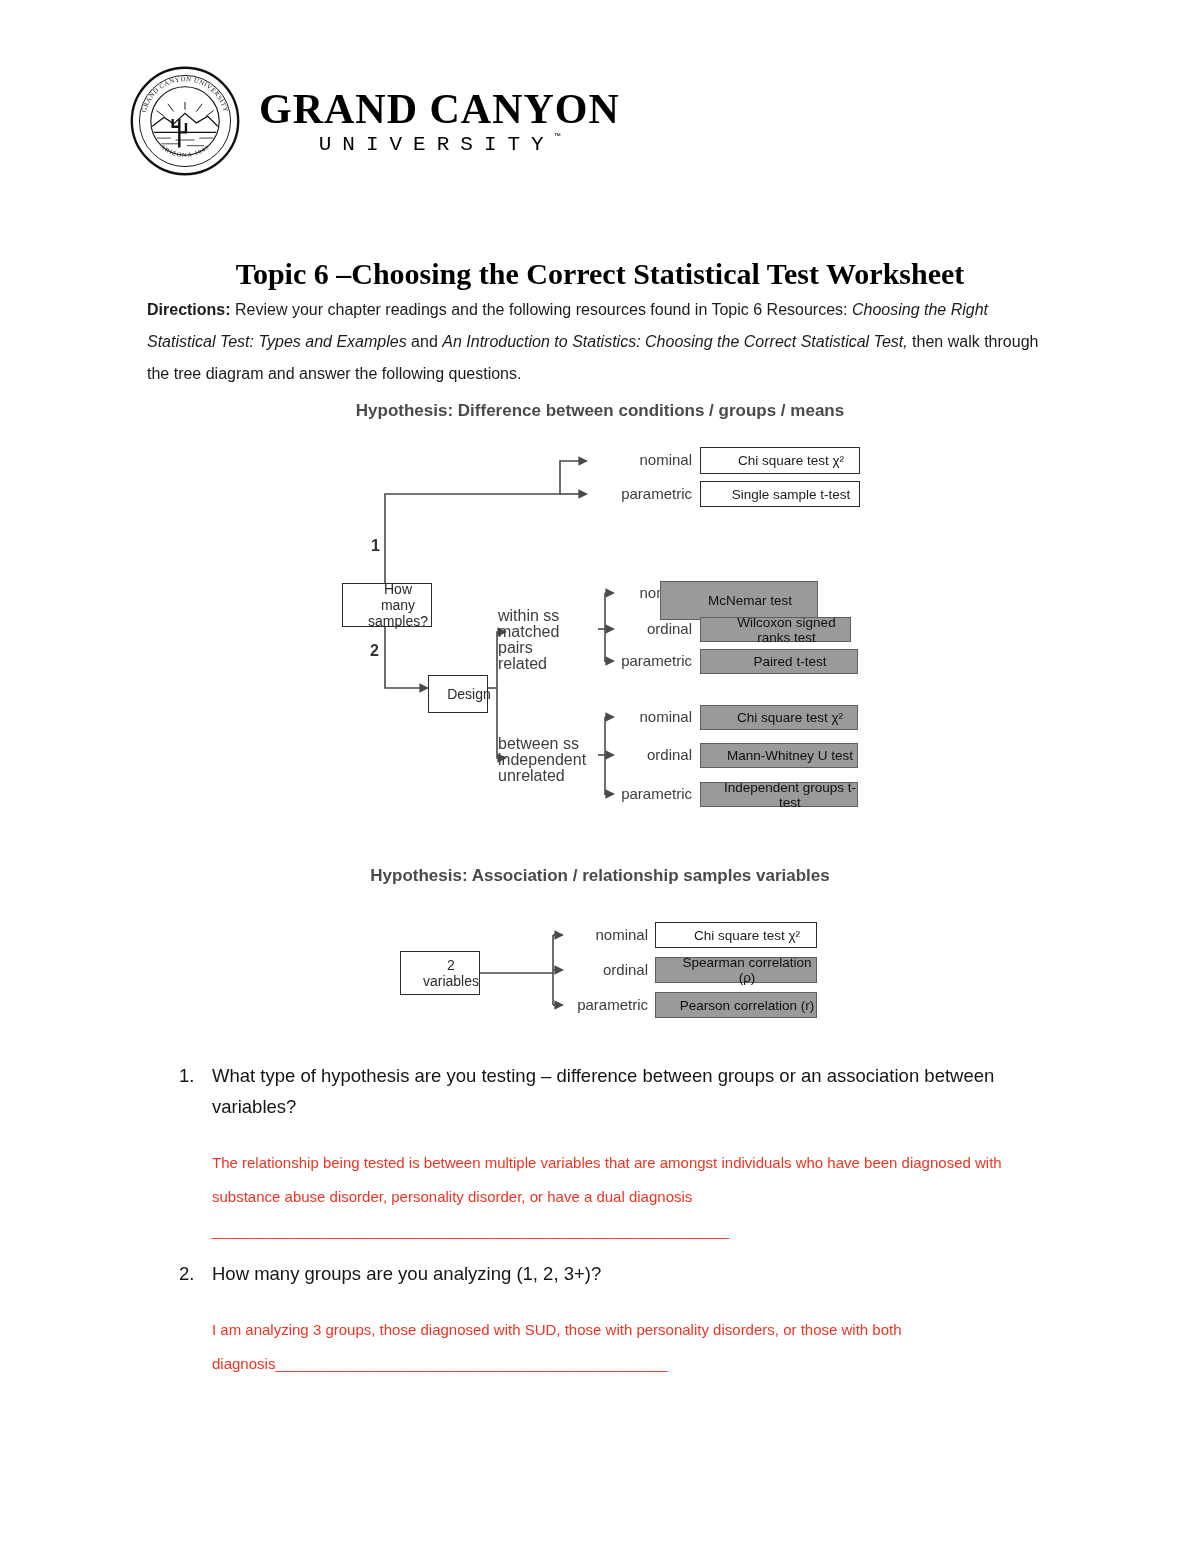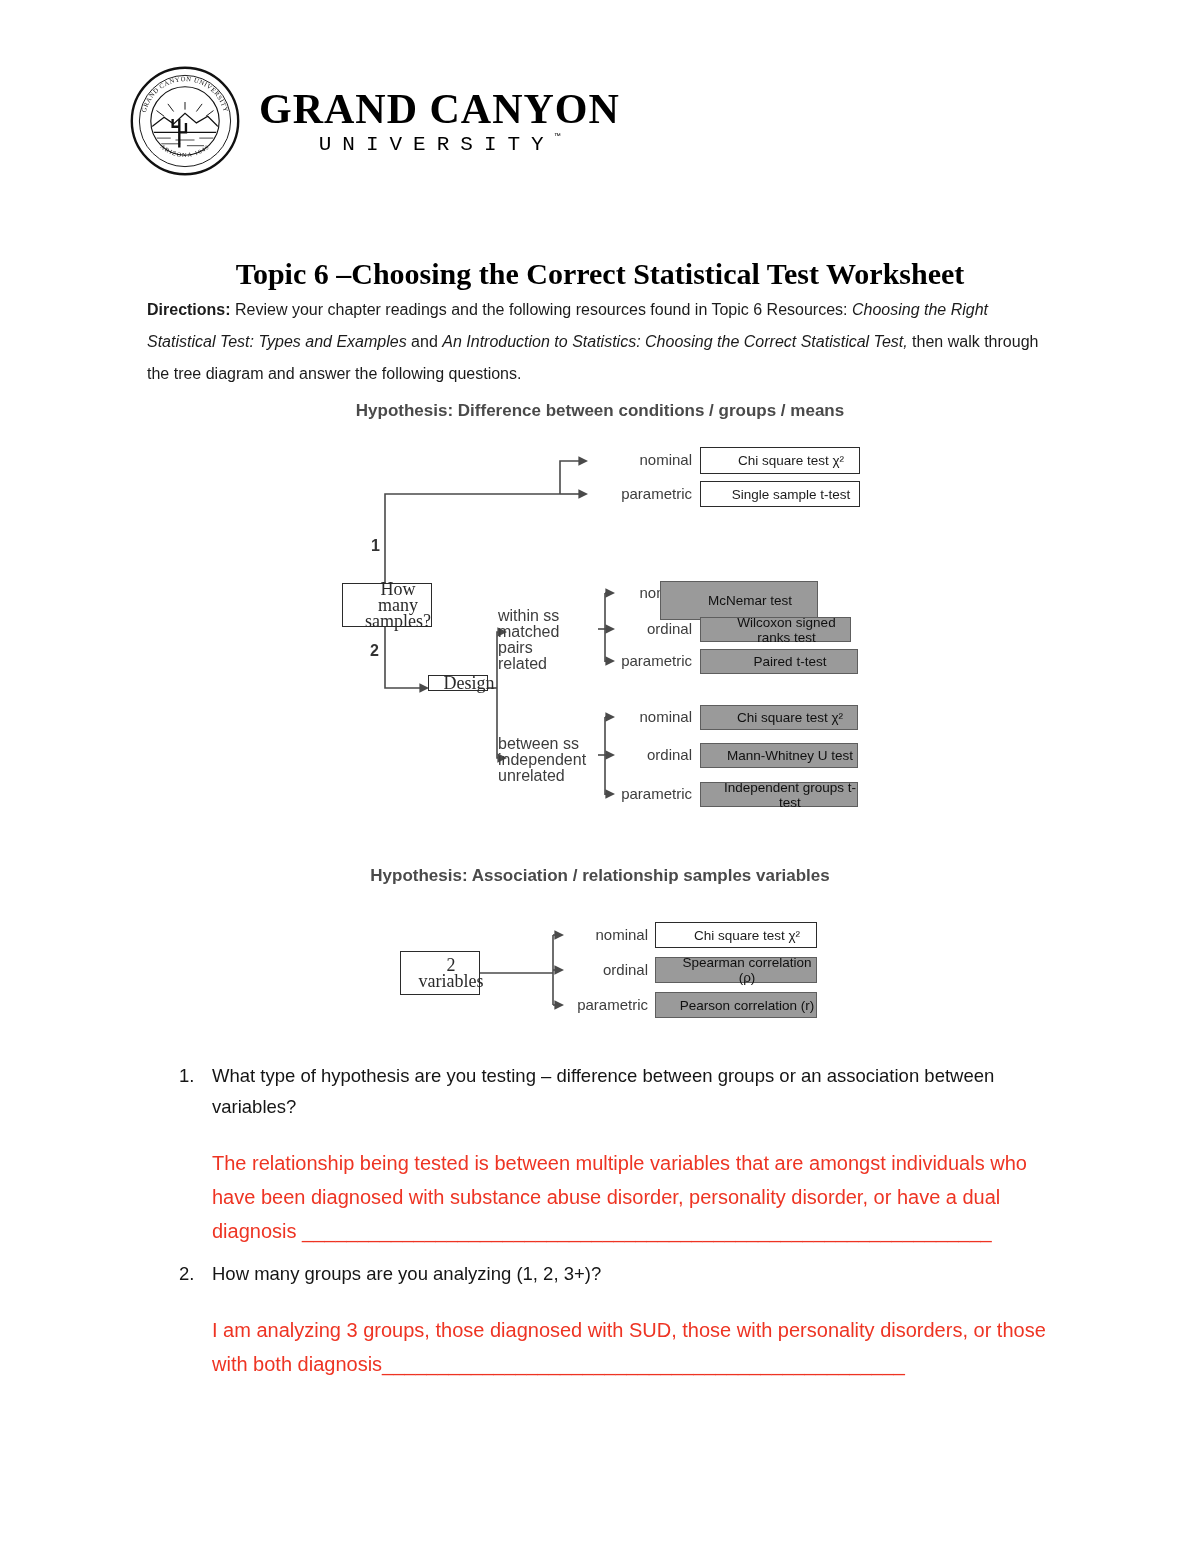"How many" .box.node { font-family: Liberation Serif, serif -> none; font-size: 18px -> 14px }
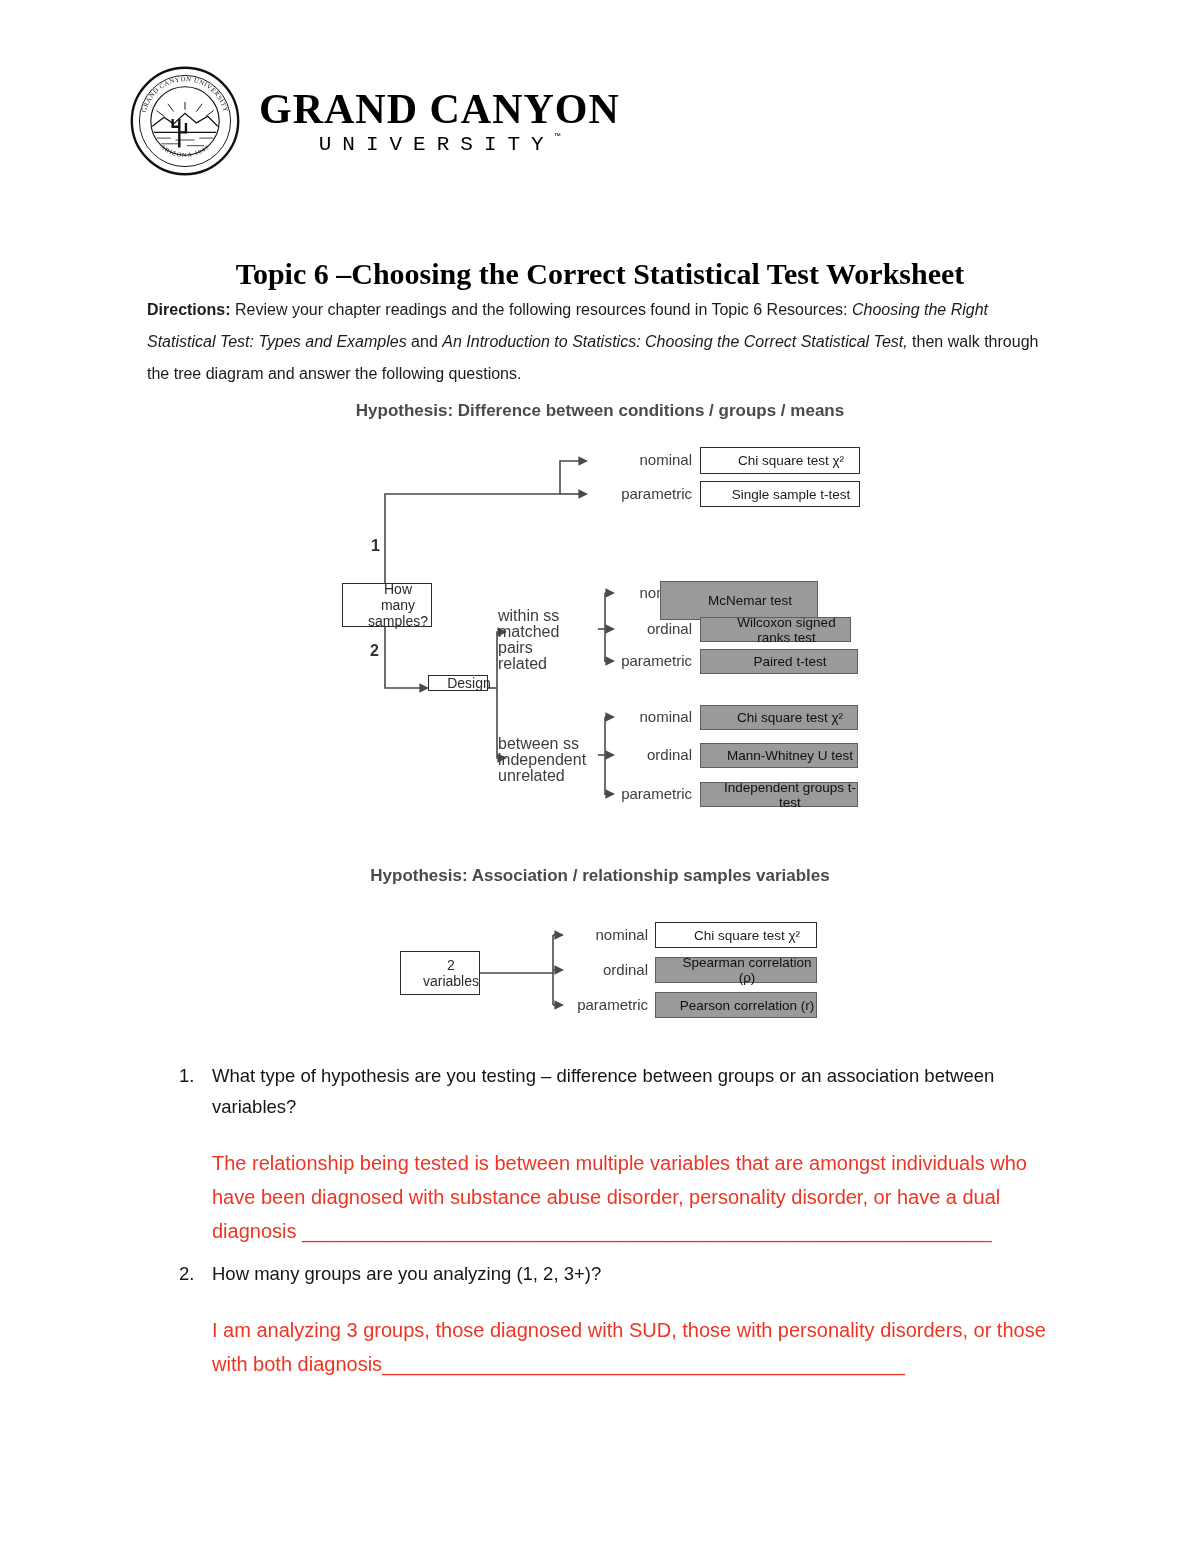"Design" div.box { height: 16px -> 38px }
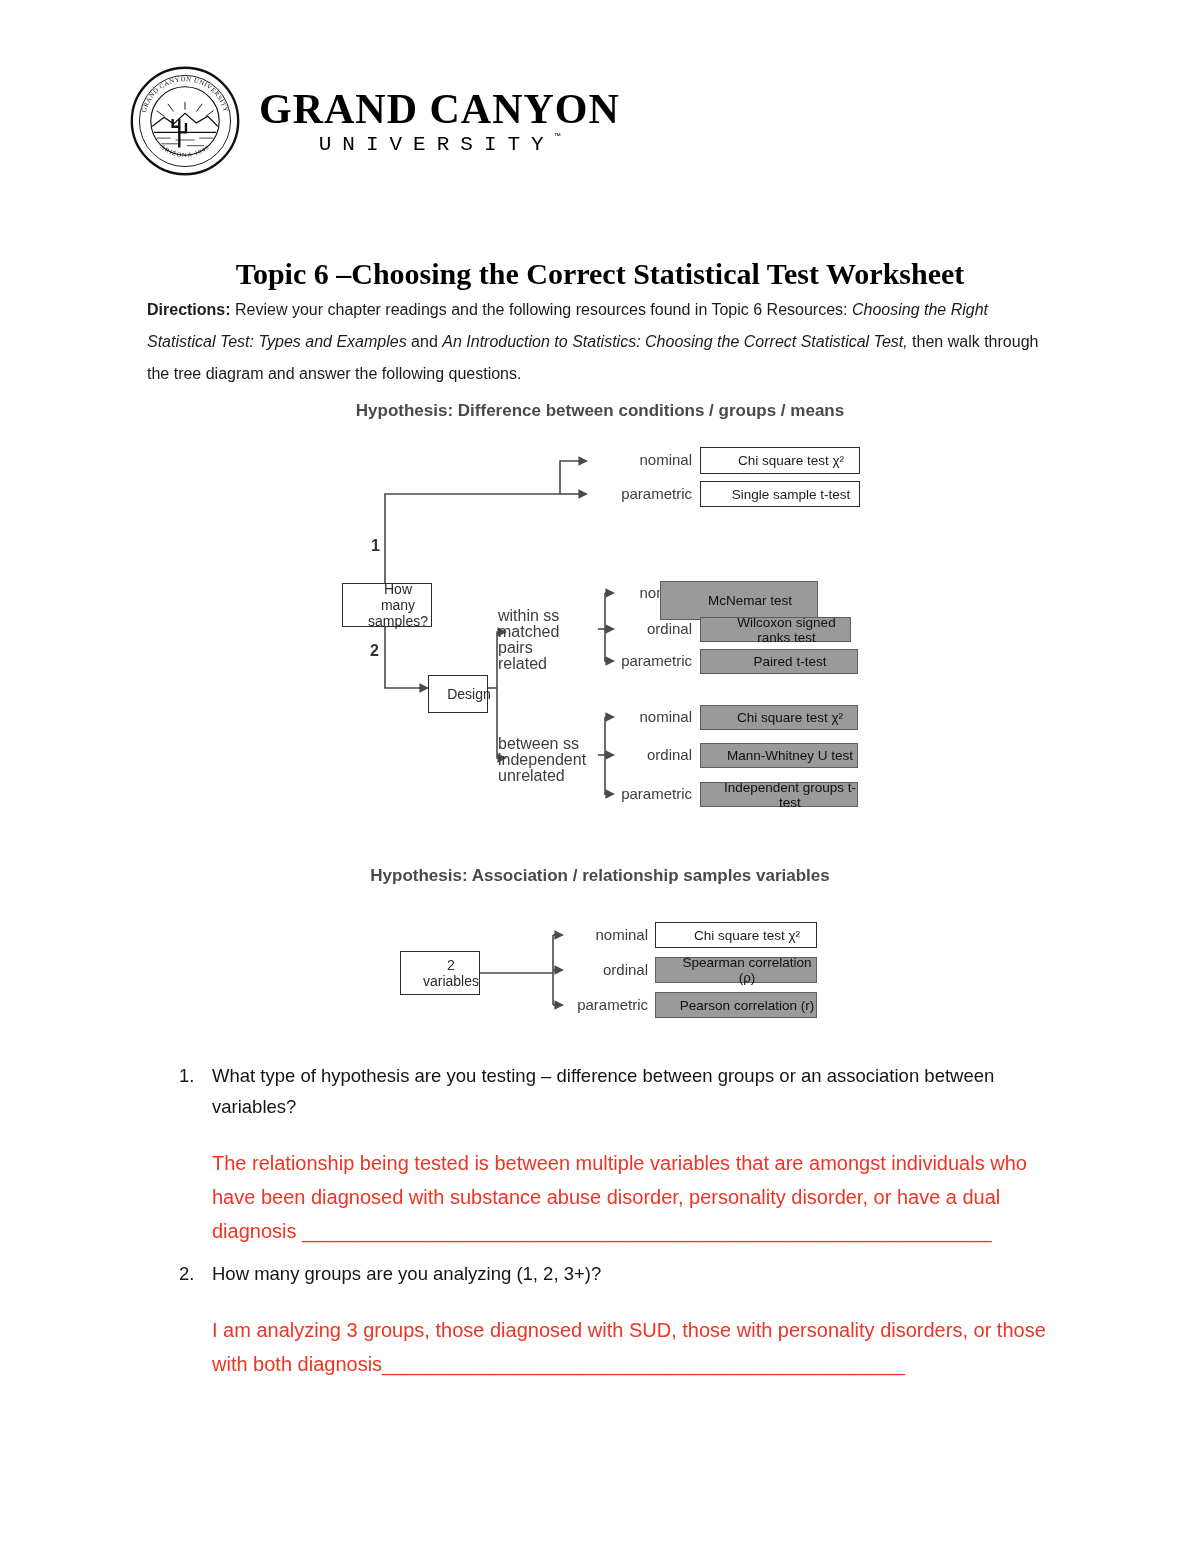"The relationship being tested is" .answer { font-size: 20px -> 15px }
